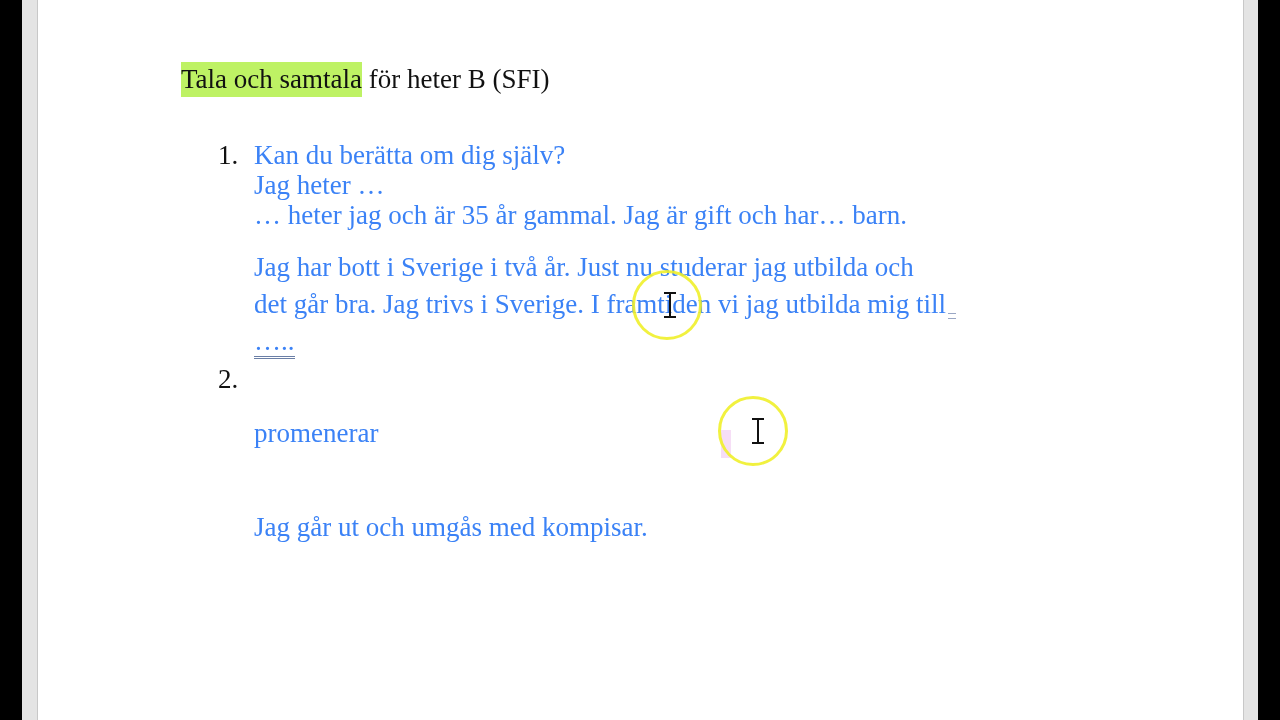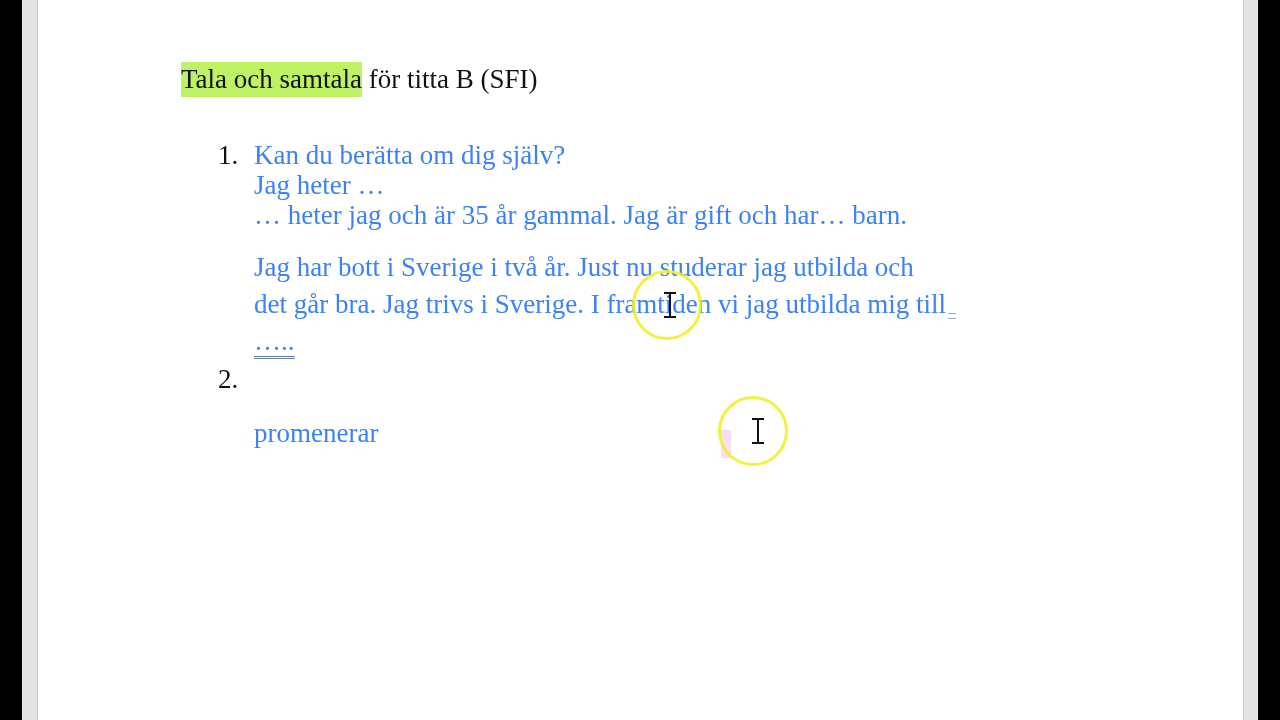"för titta B (SFI)" span { text: titta -> heter }
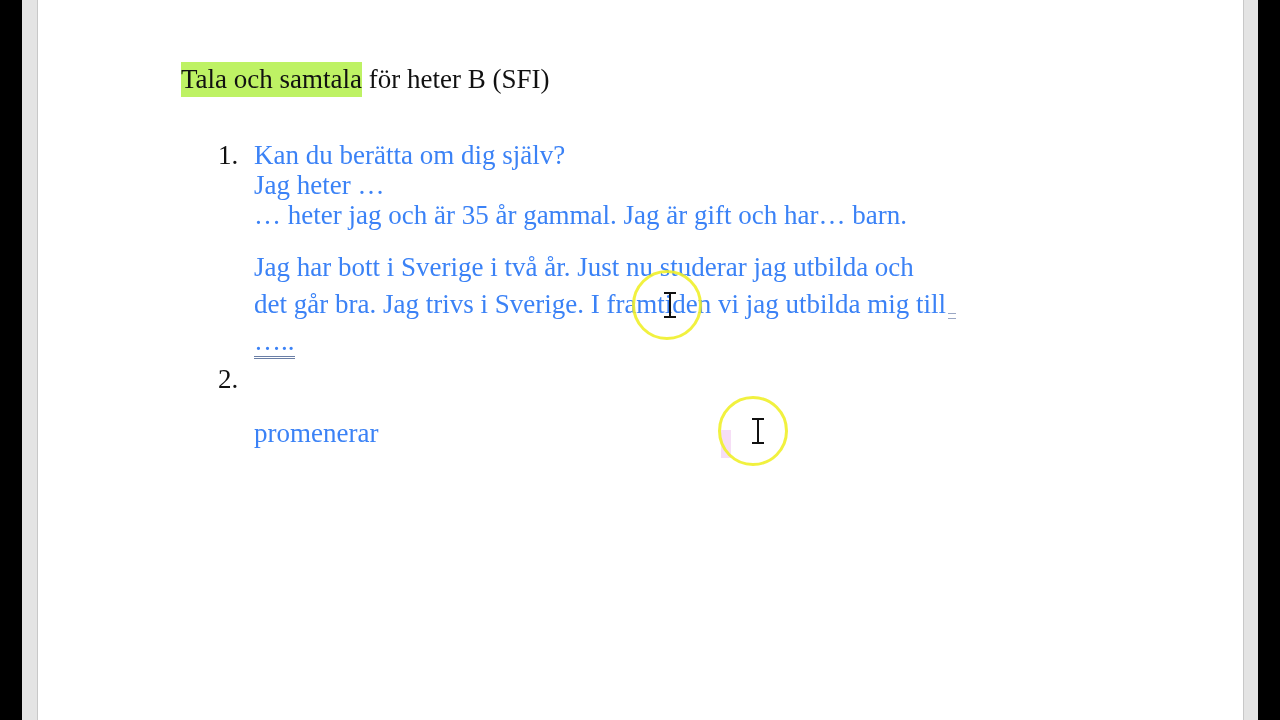"Jag går ut och umgås" div.line { html: none -> <div>Jag går ut och umgås med kompisar.</div> }
